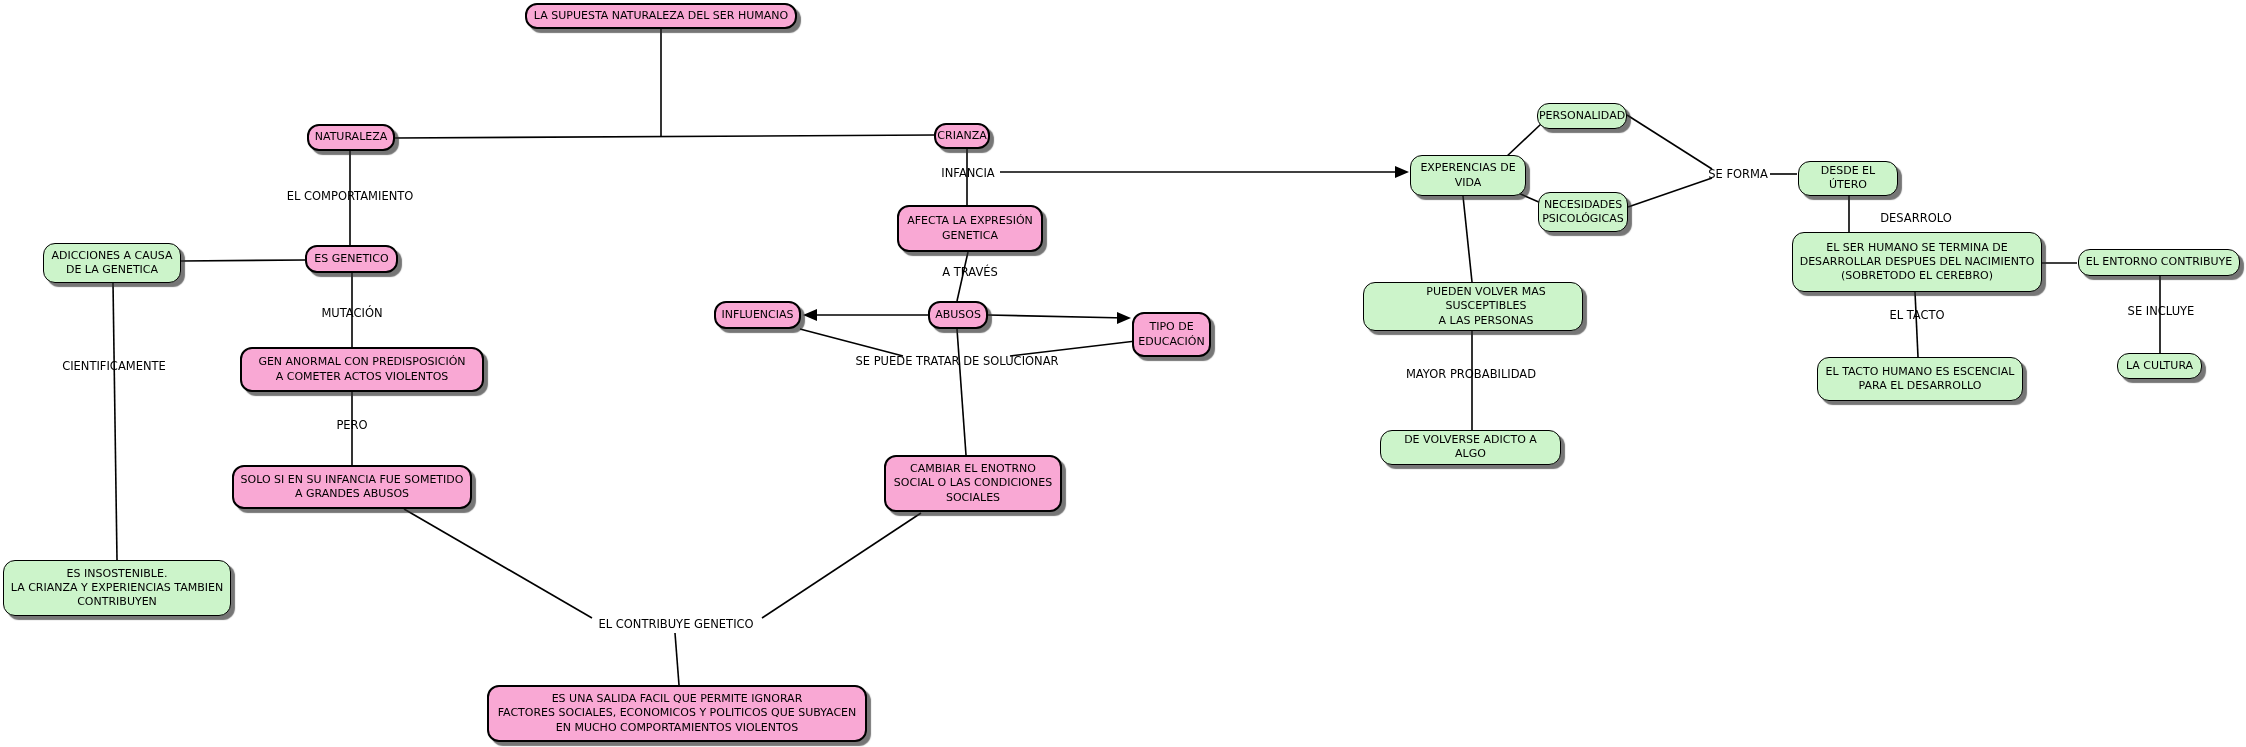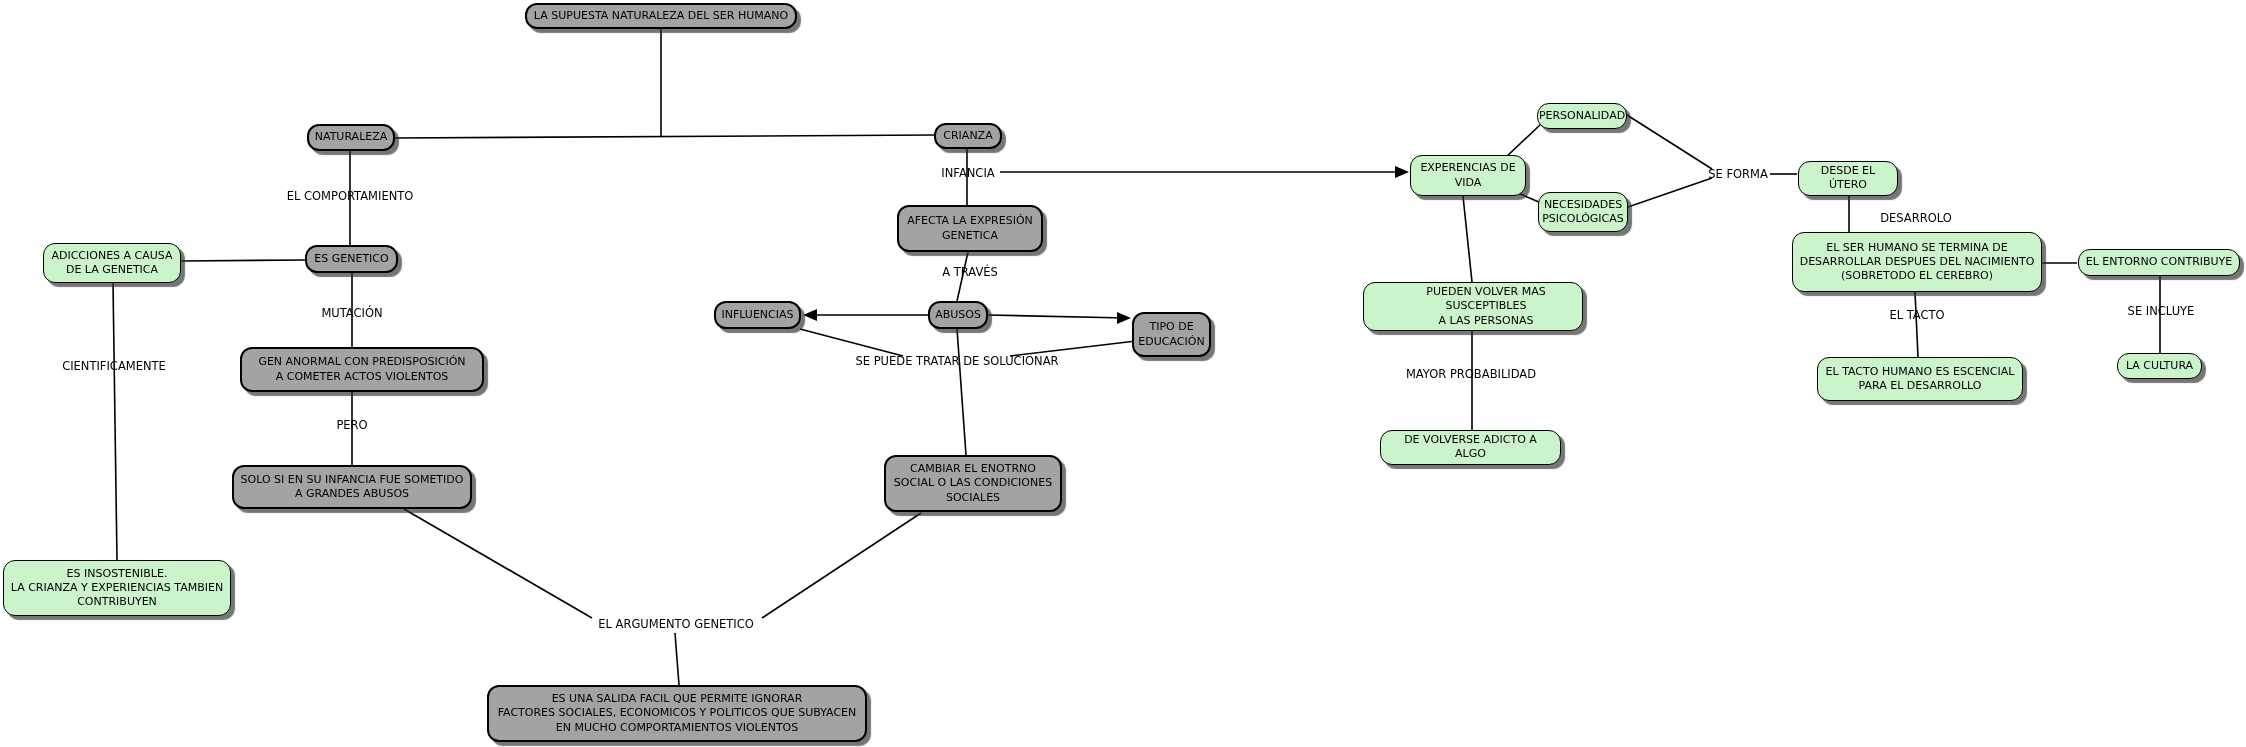"LA SUPUESTA NATURALEZA DEL SER" .concept.red { background: #a3a3a3 -> #f9a8d4 }
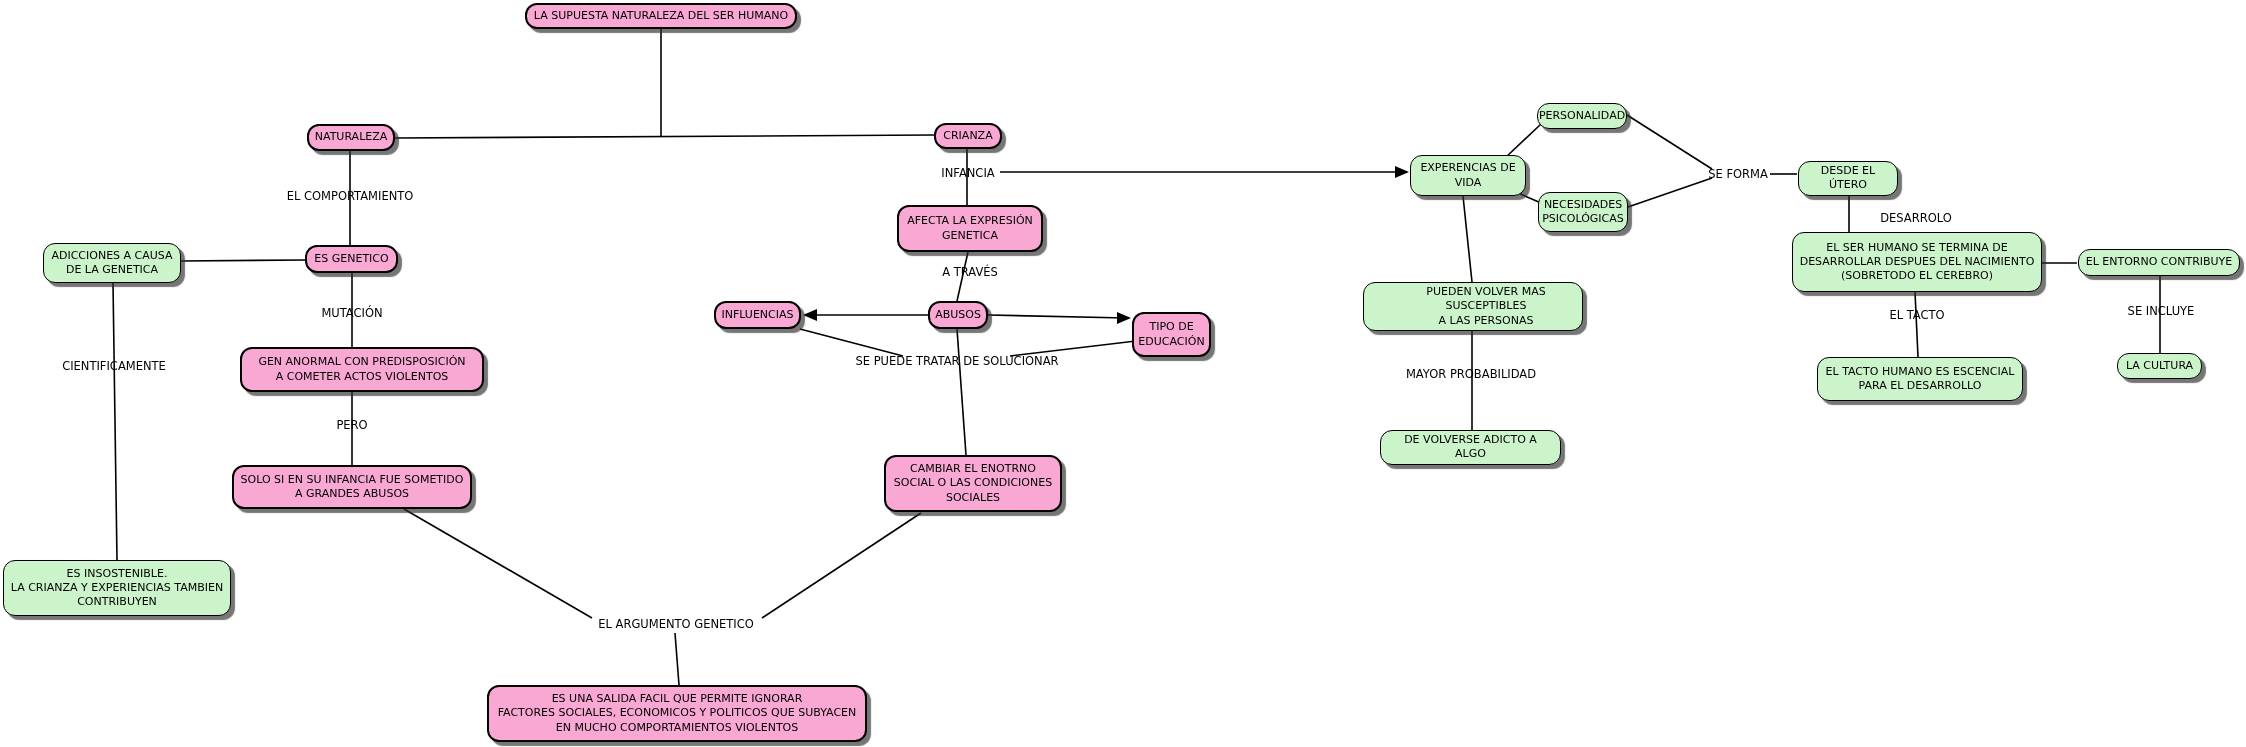"CRIANZA" div.concept { width: 68px -> 56px }
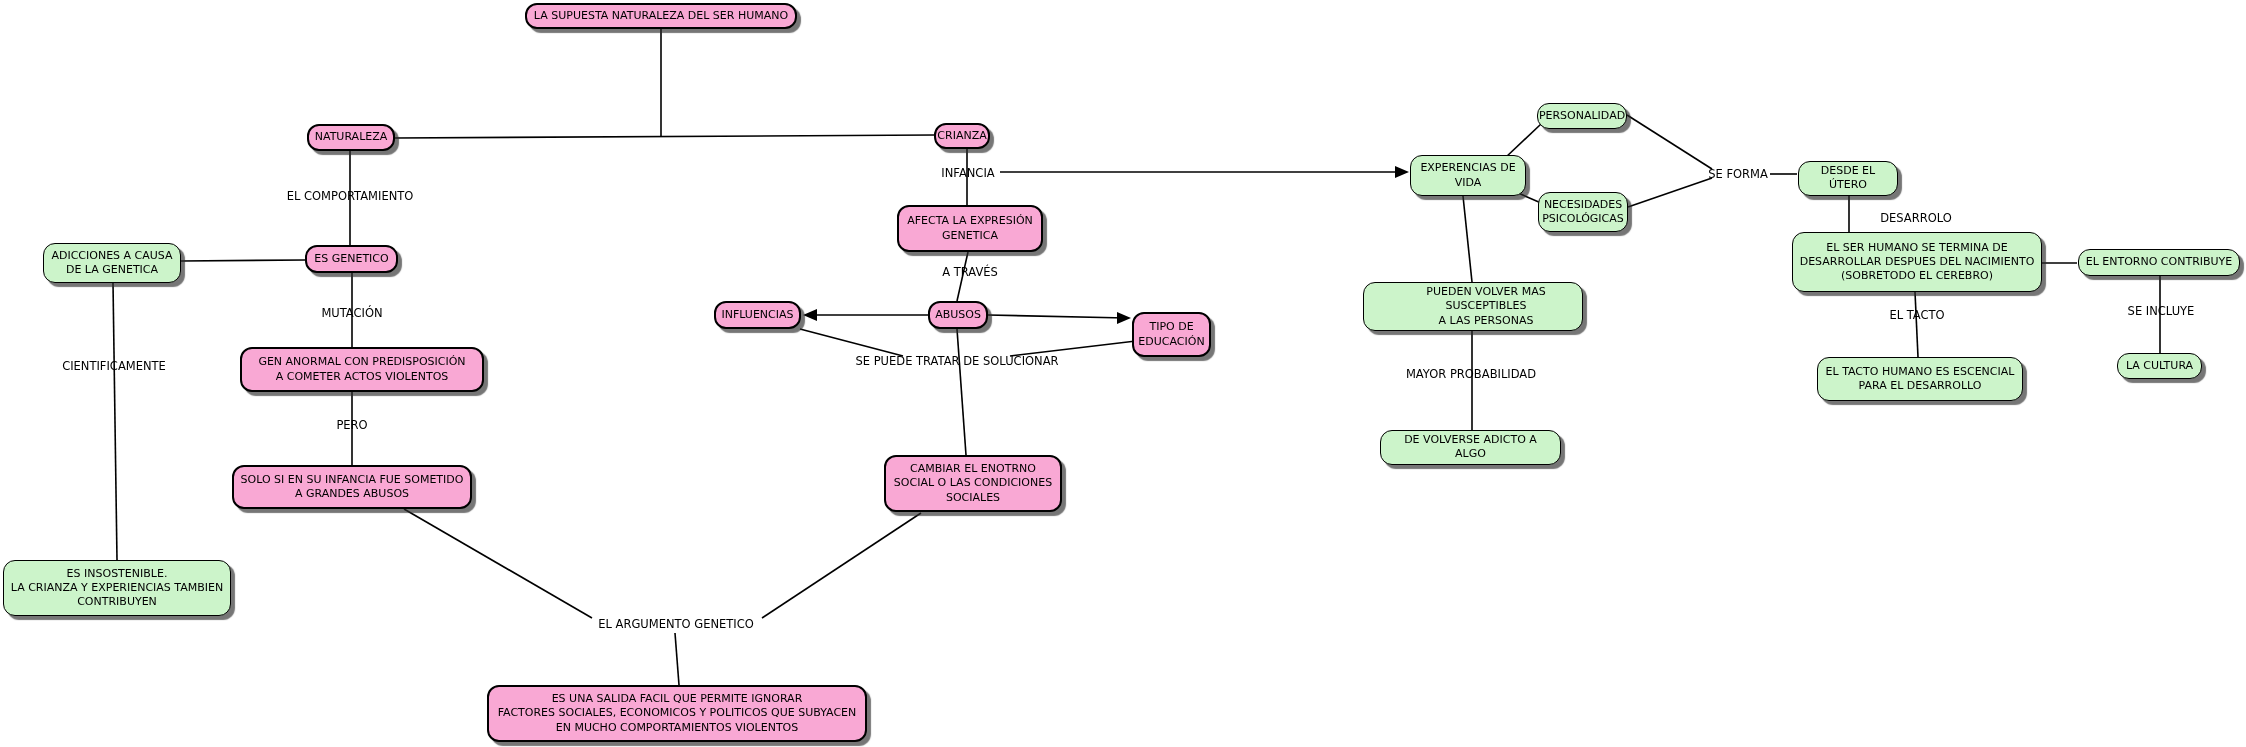"EL ARGUMENTO GENETICO" div.link-label { text: ARGUMENTO -> CONTRIBUYE }
